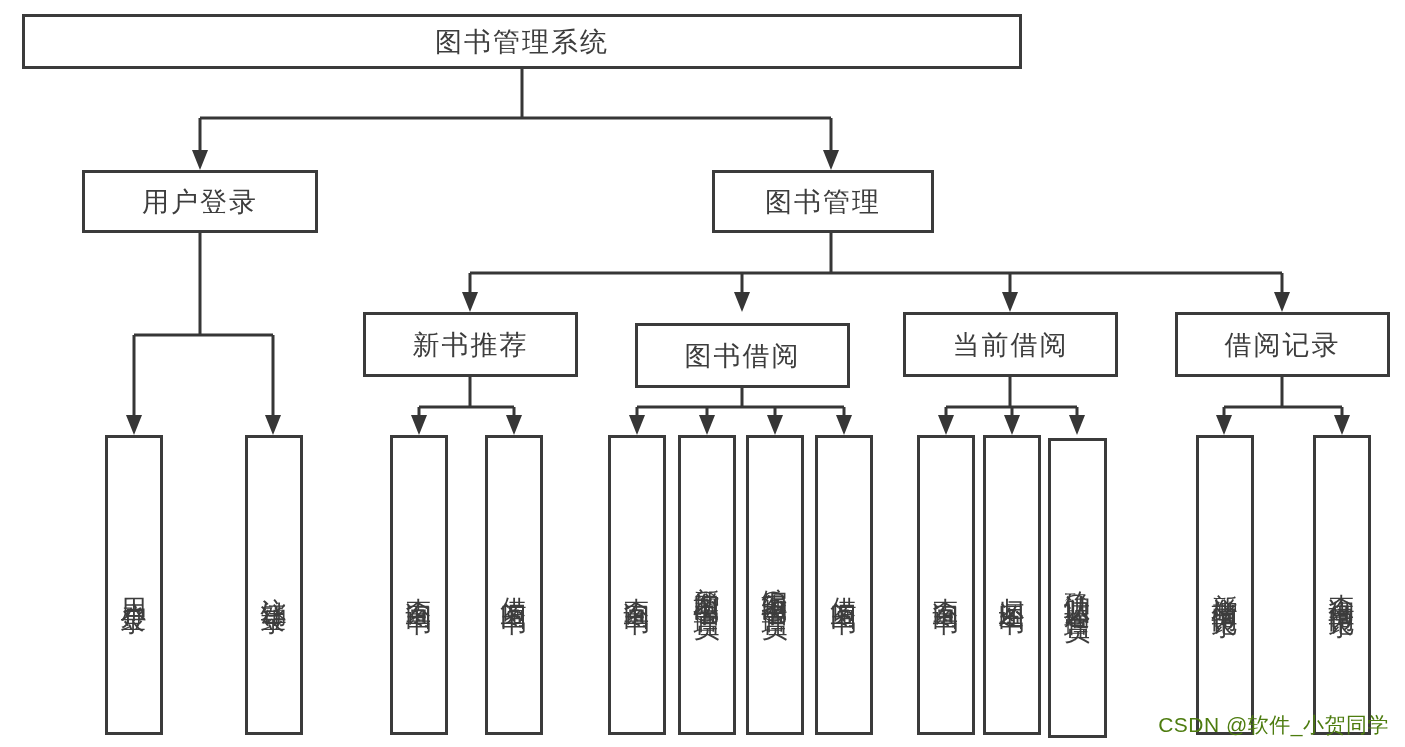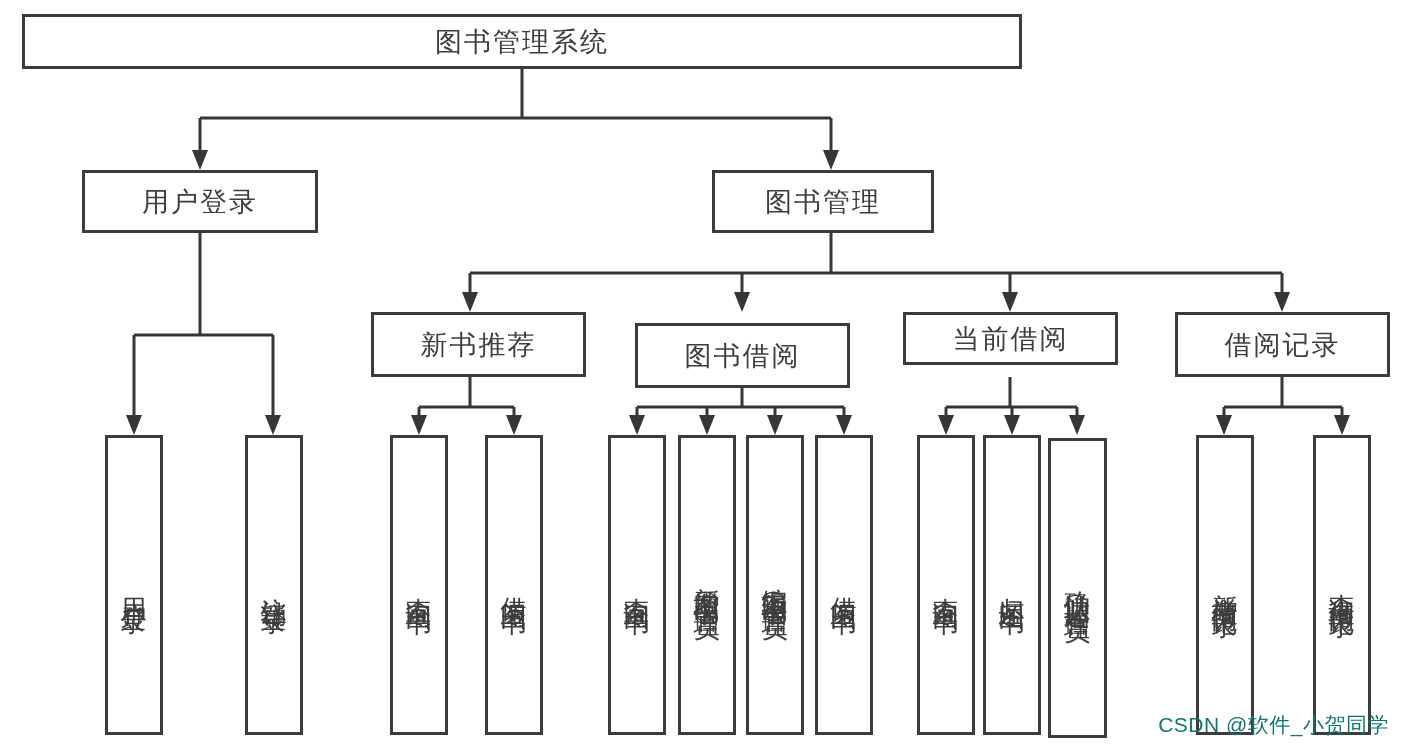"新书推荐" div.node { left: 371px -> 363px }
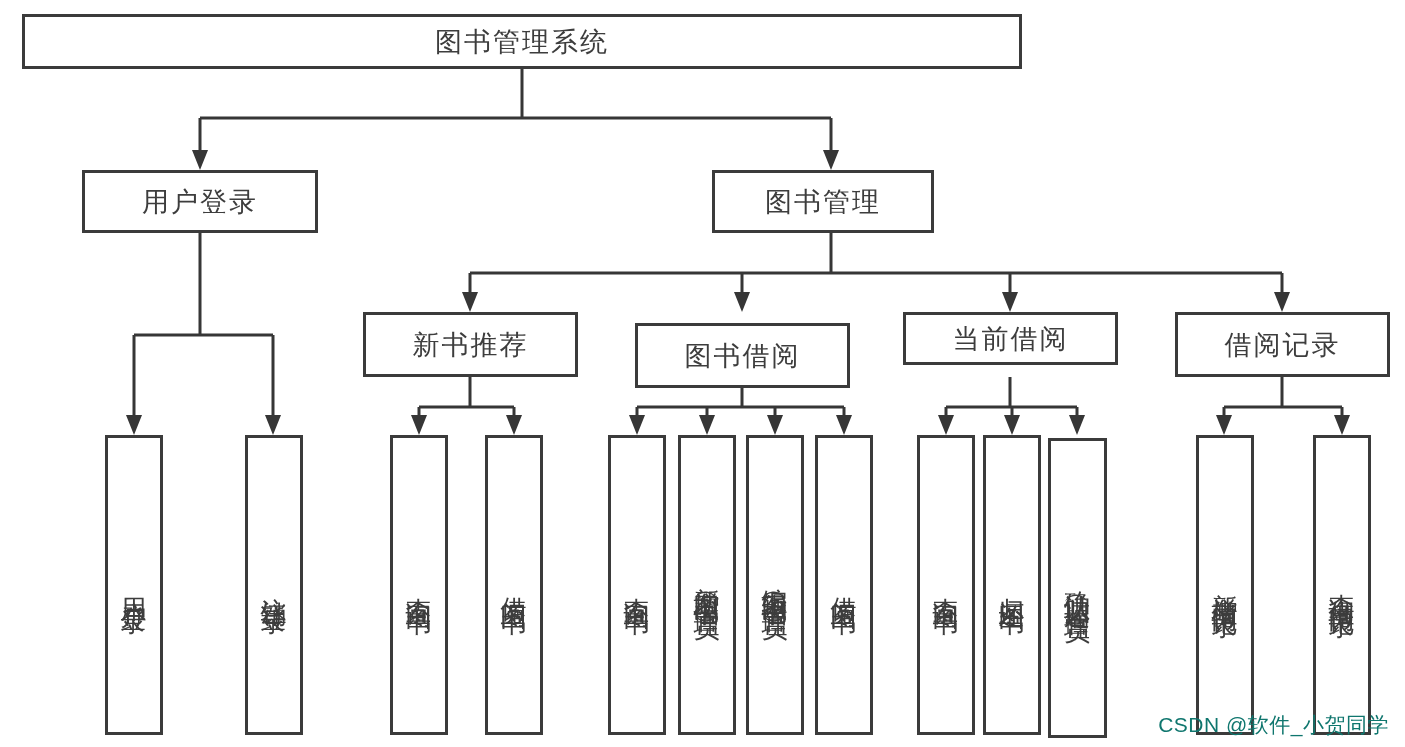"当前借阅" div.node { height: 53px -> 65px }
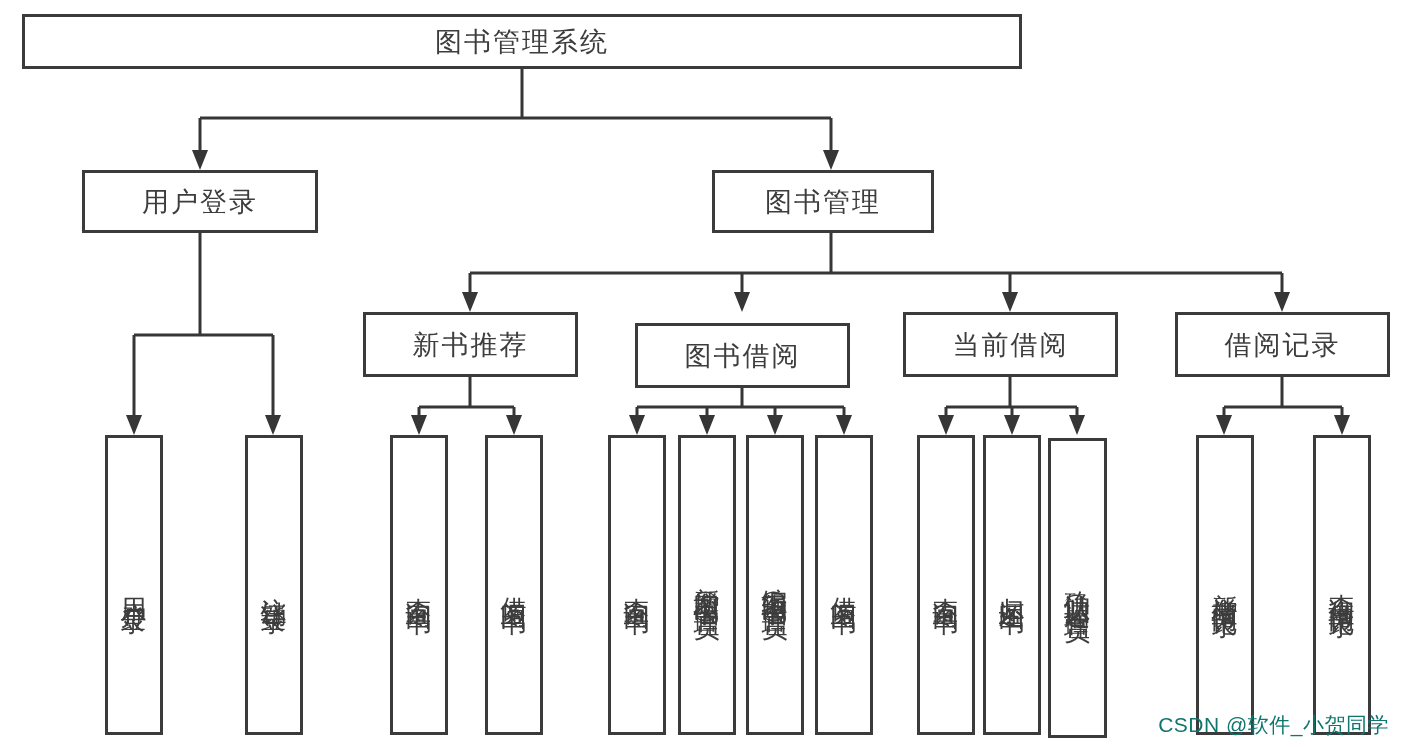"CSDN @软件_小贺同学" .watermark { color: #0f766e -> #4d7c0f }
